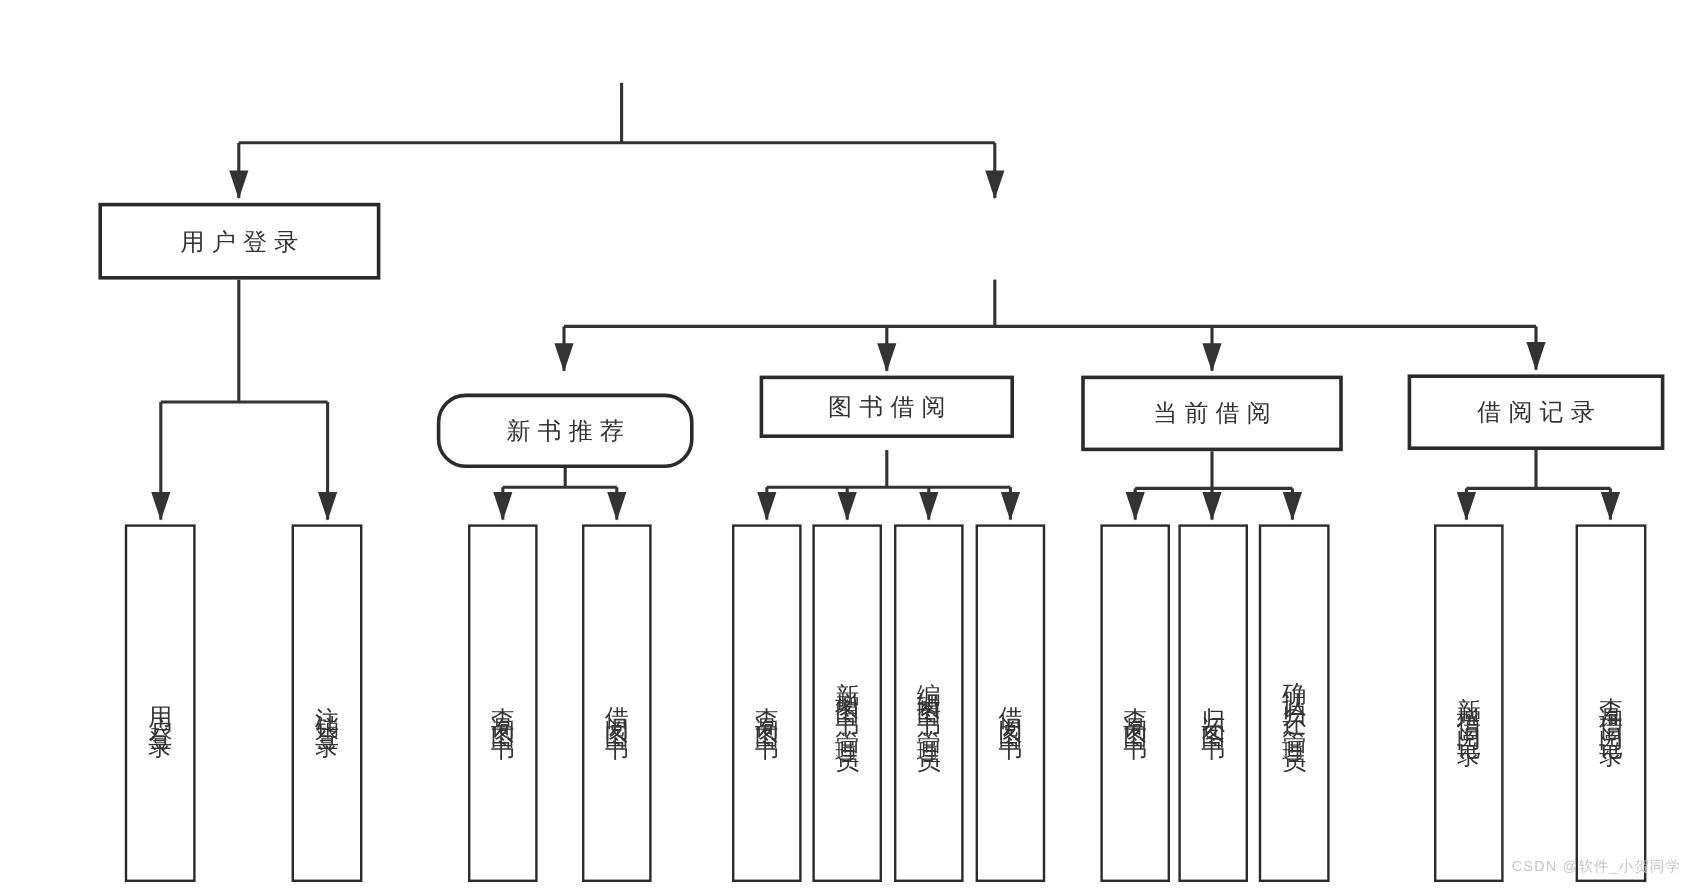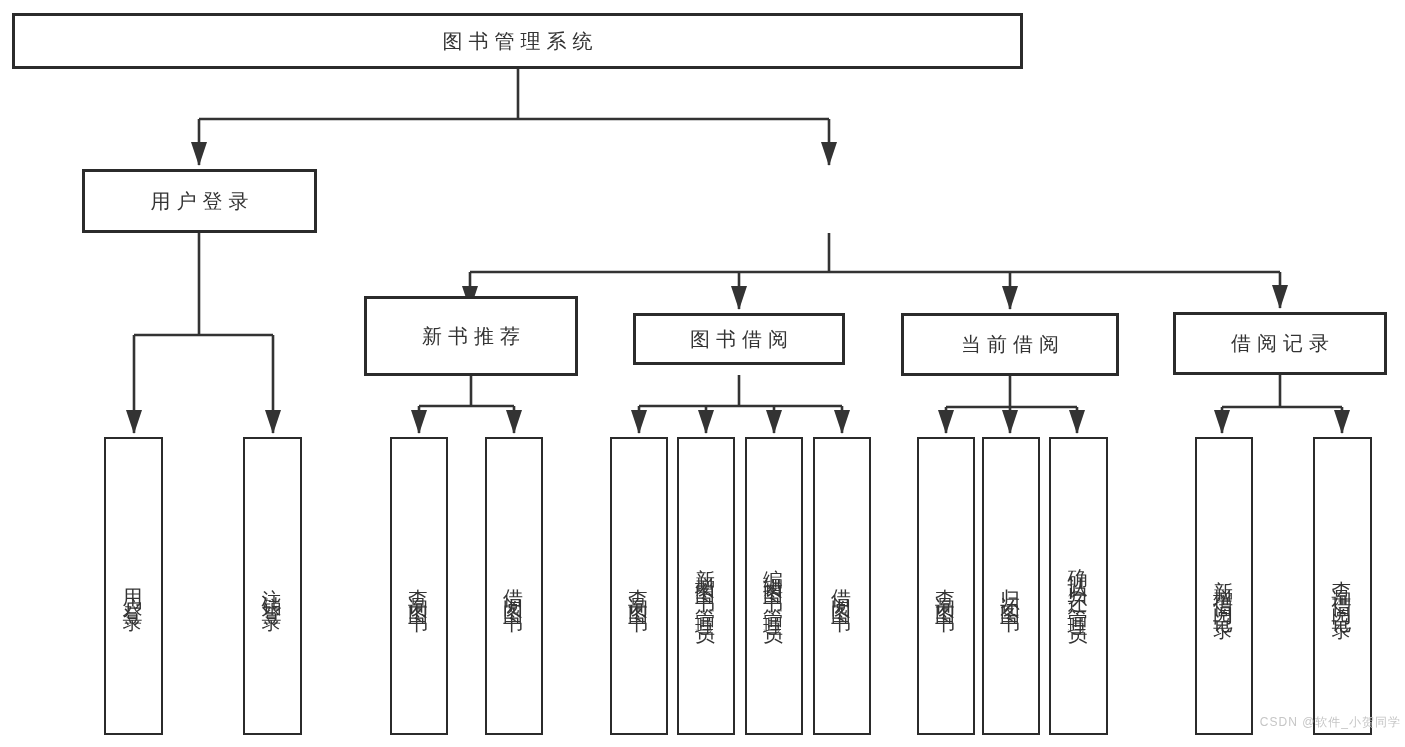"图书管理系统" div.box { html: <div>图书管理系统</div> -> none }
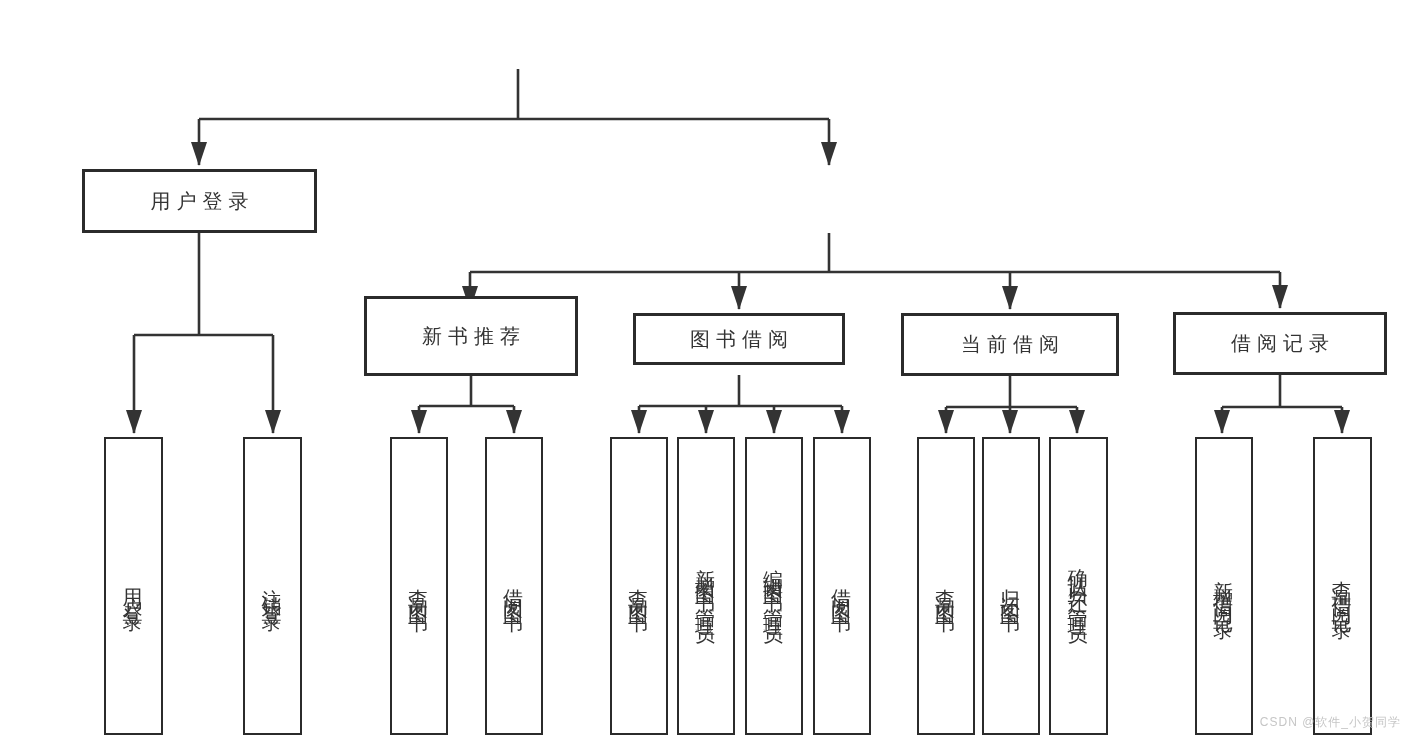"新书推荐" div.box { border-radius: none -> 24px; height: 80px -> 62px; top: 296px -> 328px }
